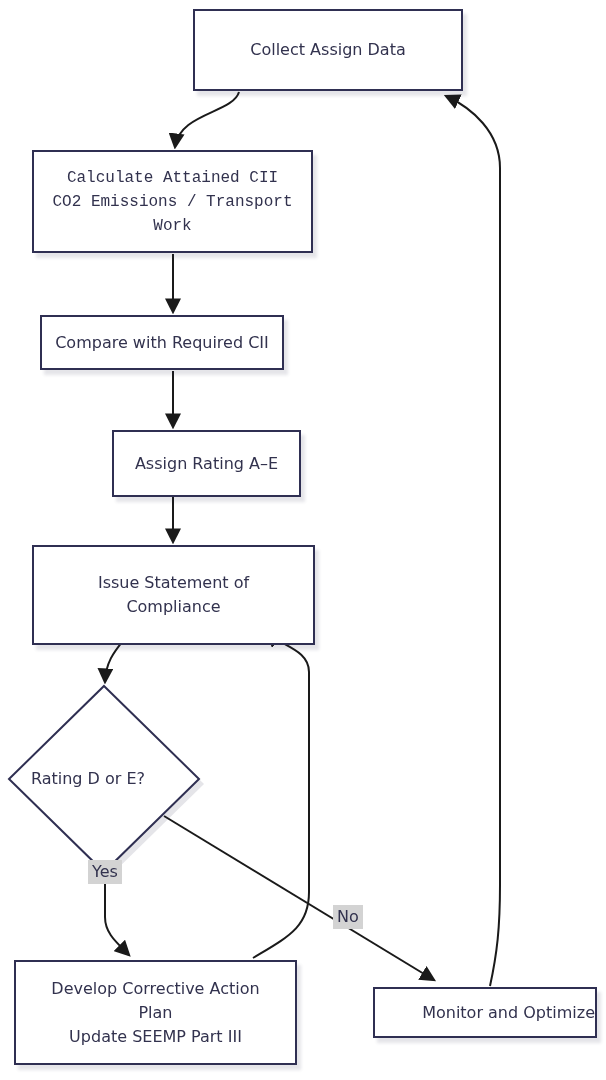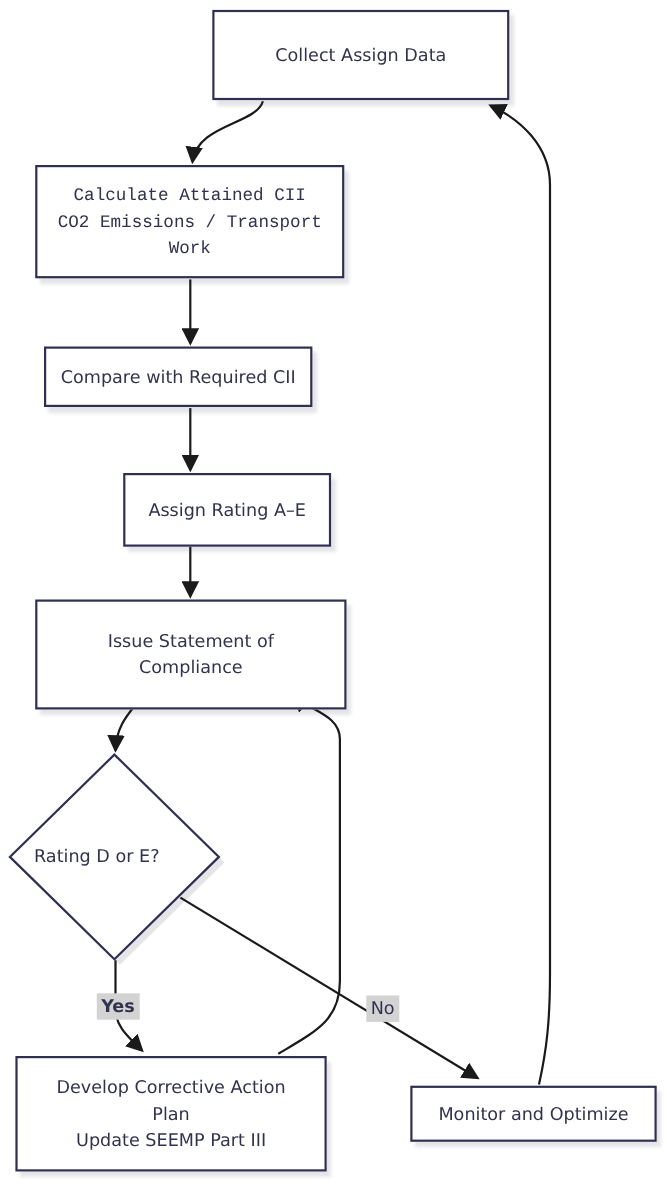"Yes" div.edge-label { font-weight: bold -> none; top: 903px -> 860px }
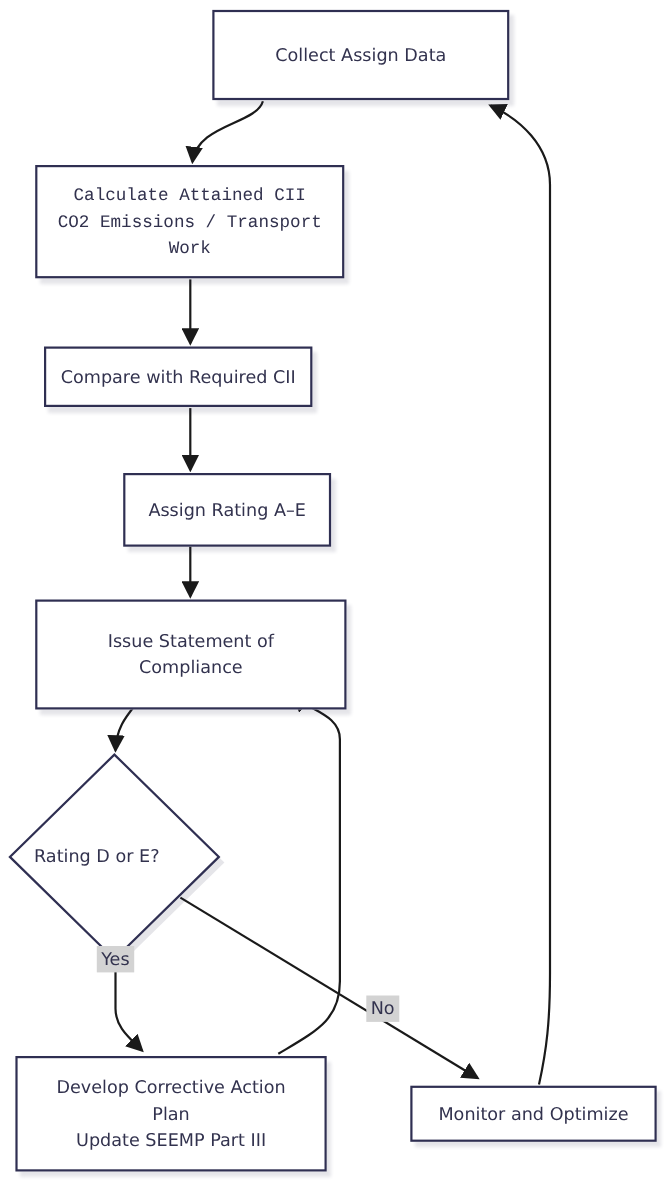"Monitor and Optimize" div.node { align-items: none -> flex-end }
